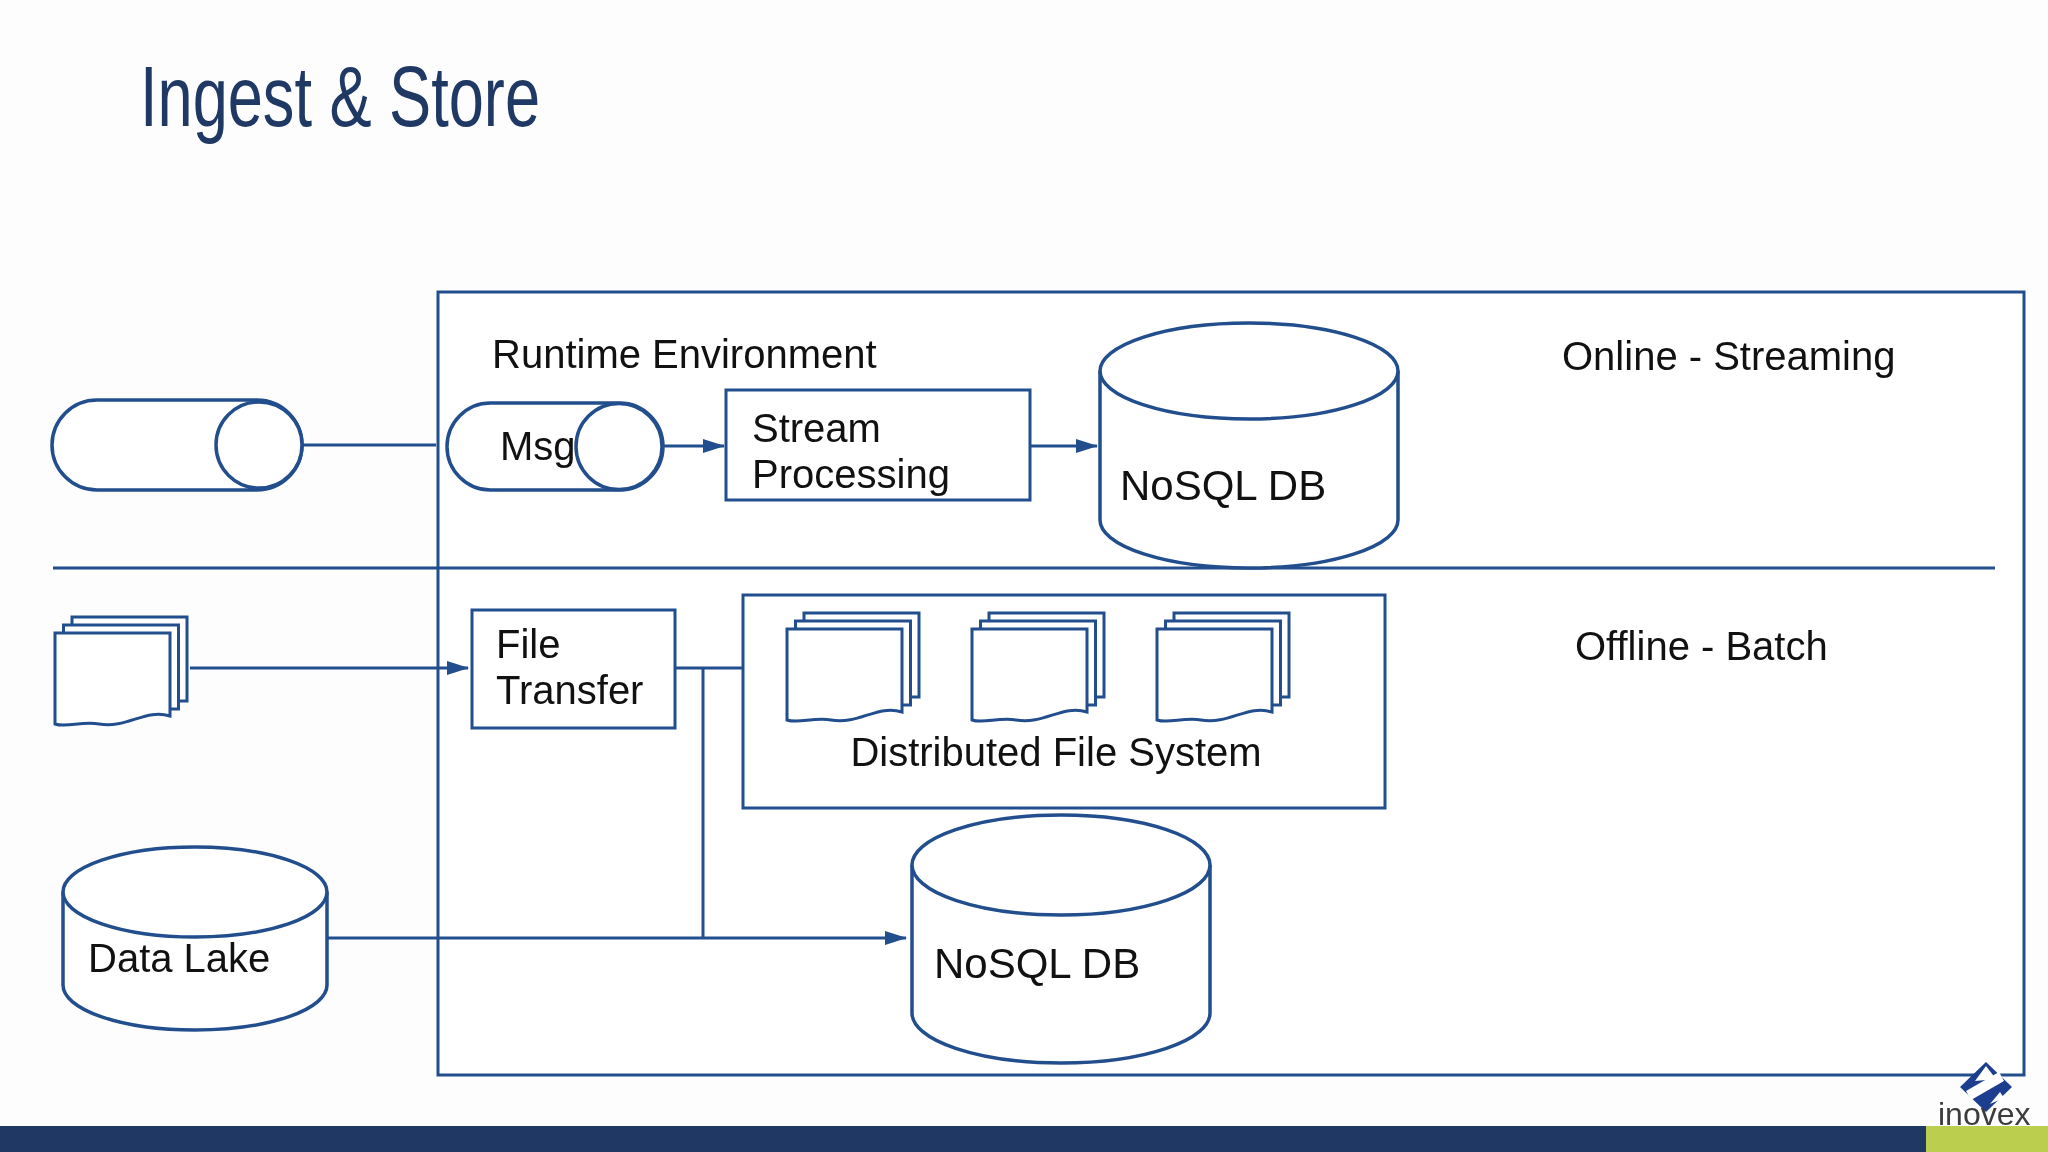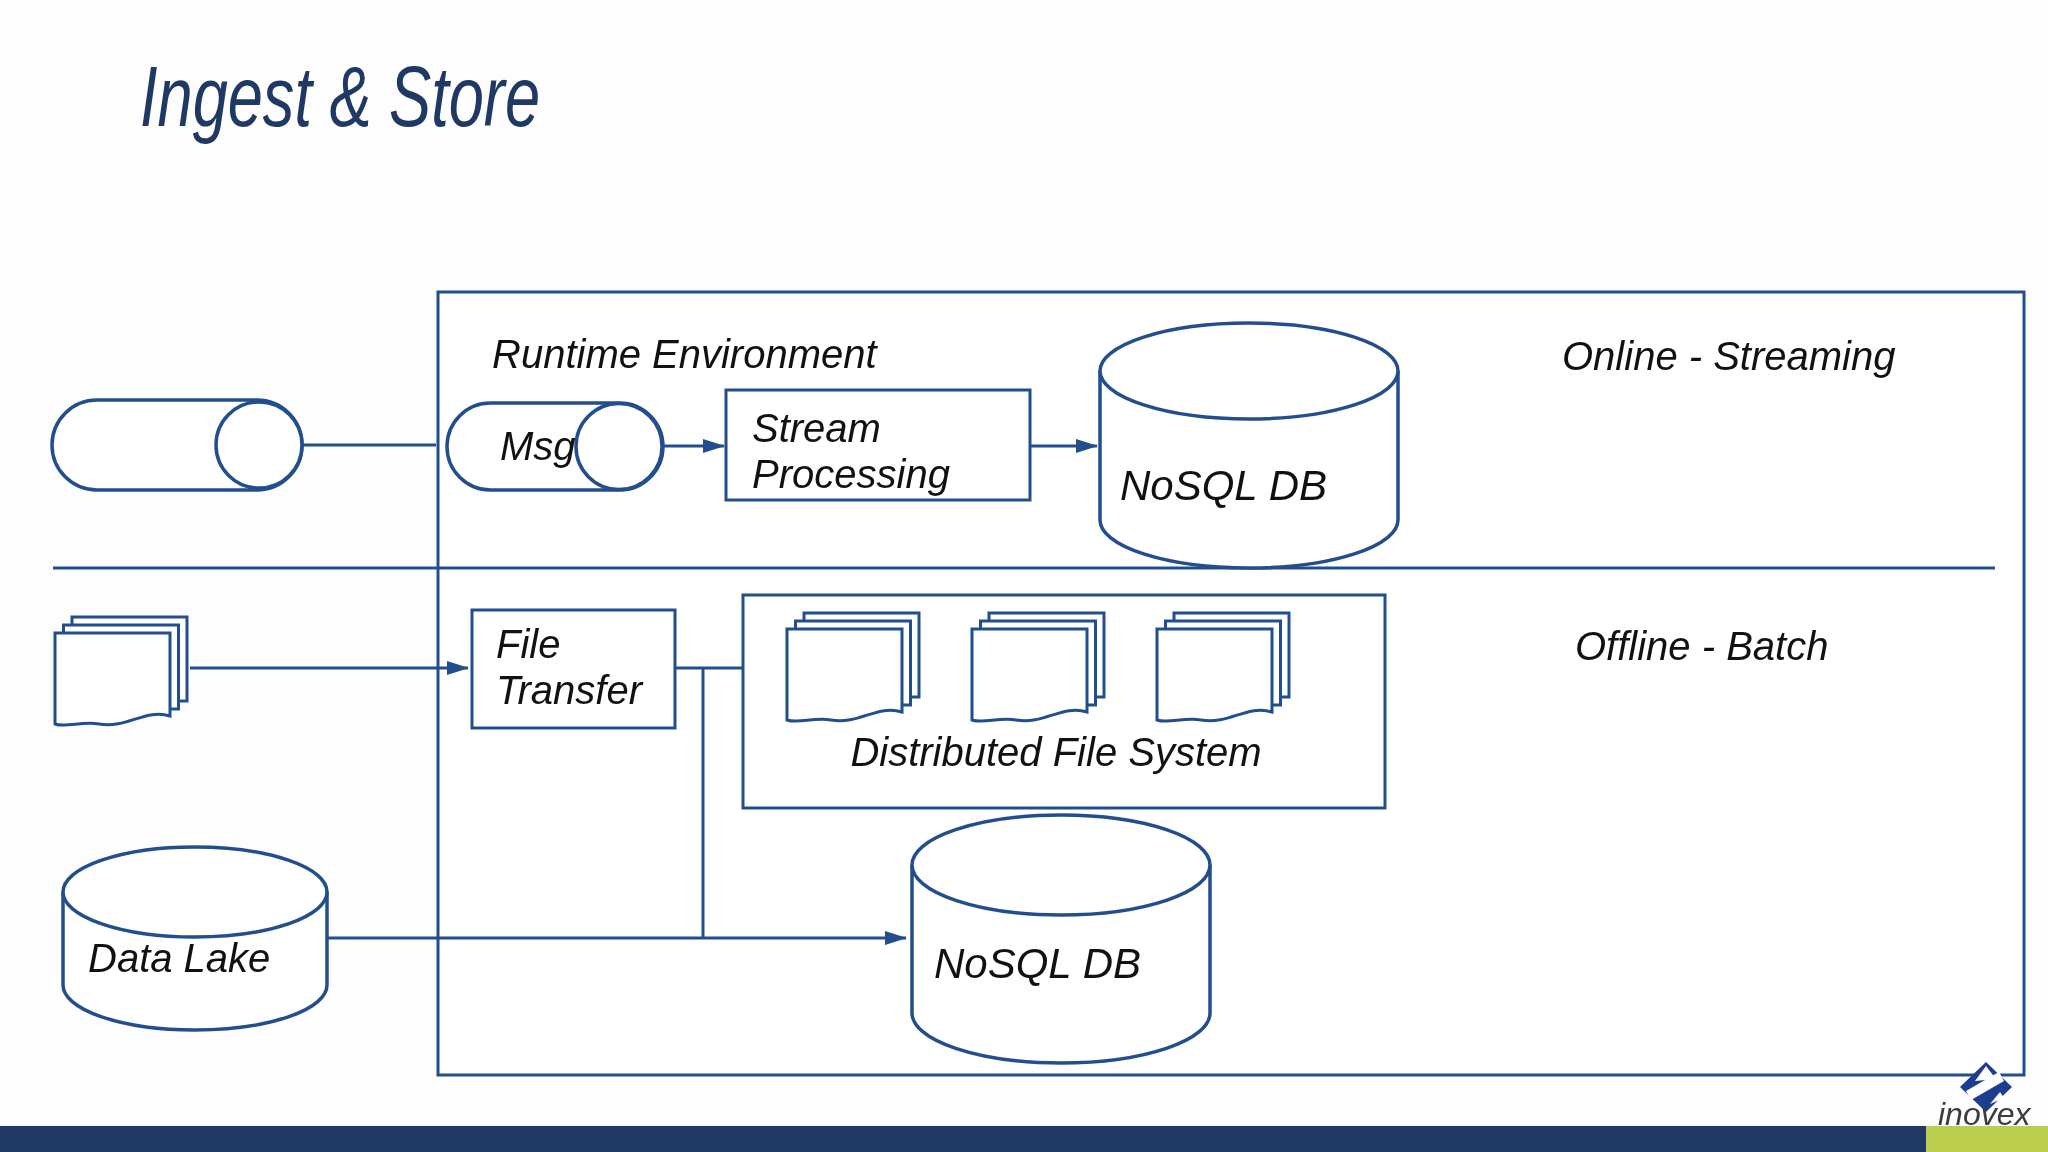"Ingest & Store" #slide { font-style: italic -> none }
